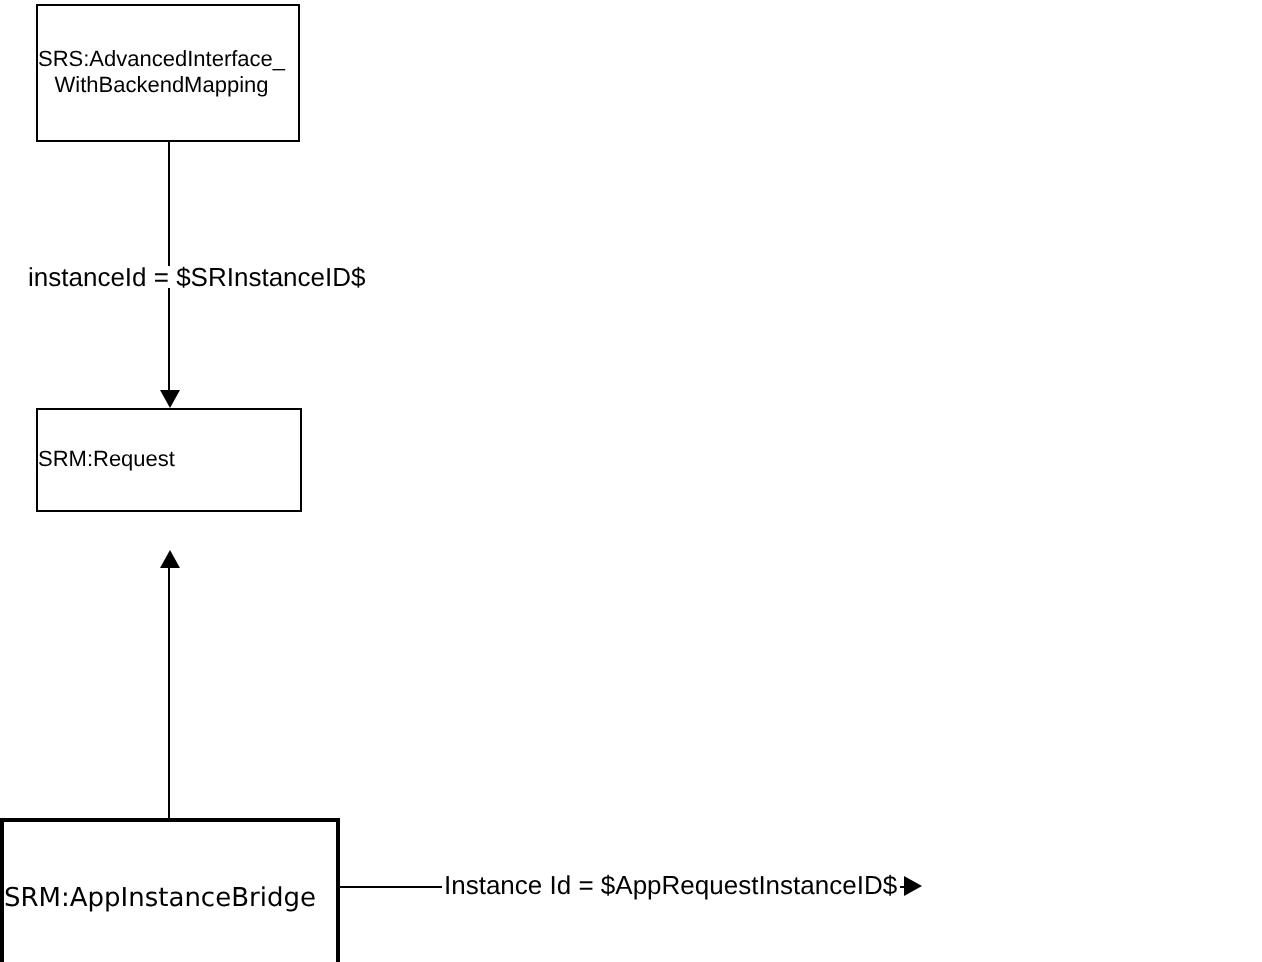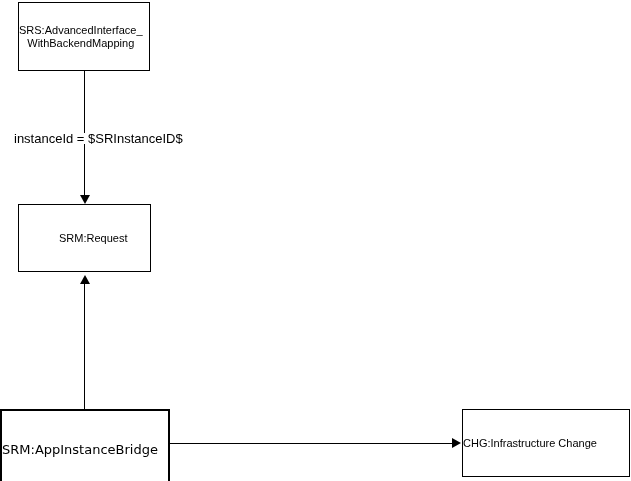"SRM:Request" #node-request { height: 68px -> 52px; padding-left: 40px -> none }
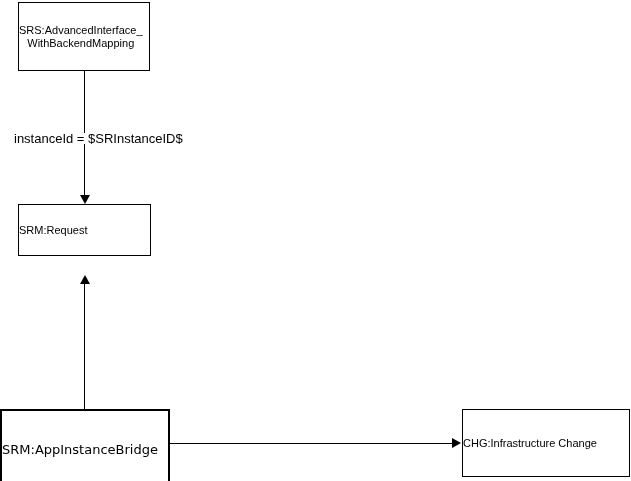"Instance Id = $AppRequestInstanceID$" span.edge-label { html: none -> <span>Instance Id = $AppRequestInstanceID$</span> }
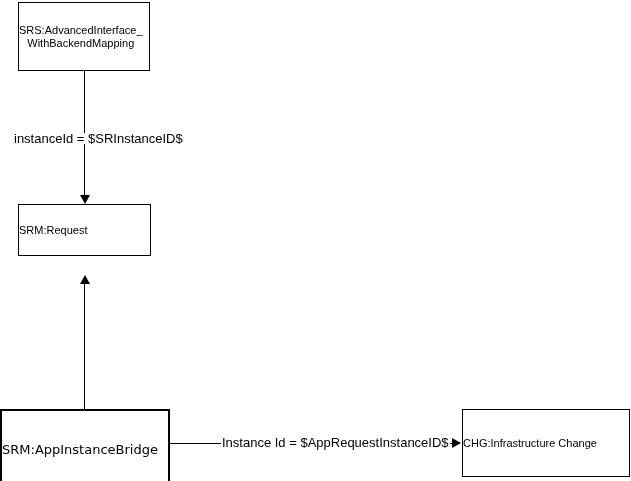"CHG:Infrastructure Change" div.node { html: <div> <span>CHG:Infrastructure Change</span> </div> -> none }
